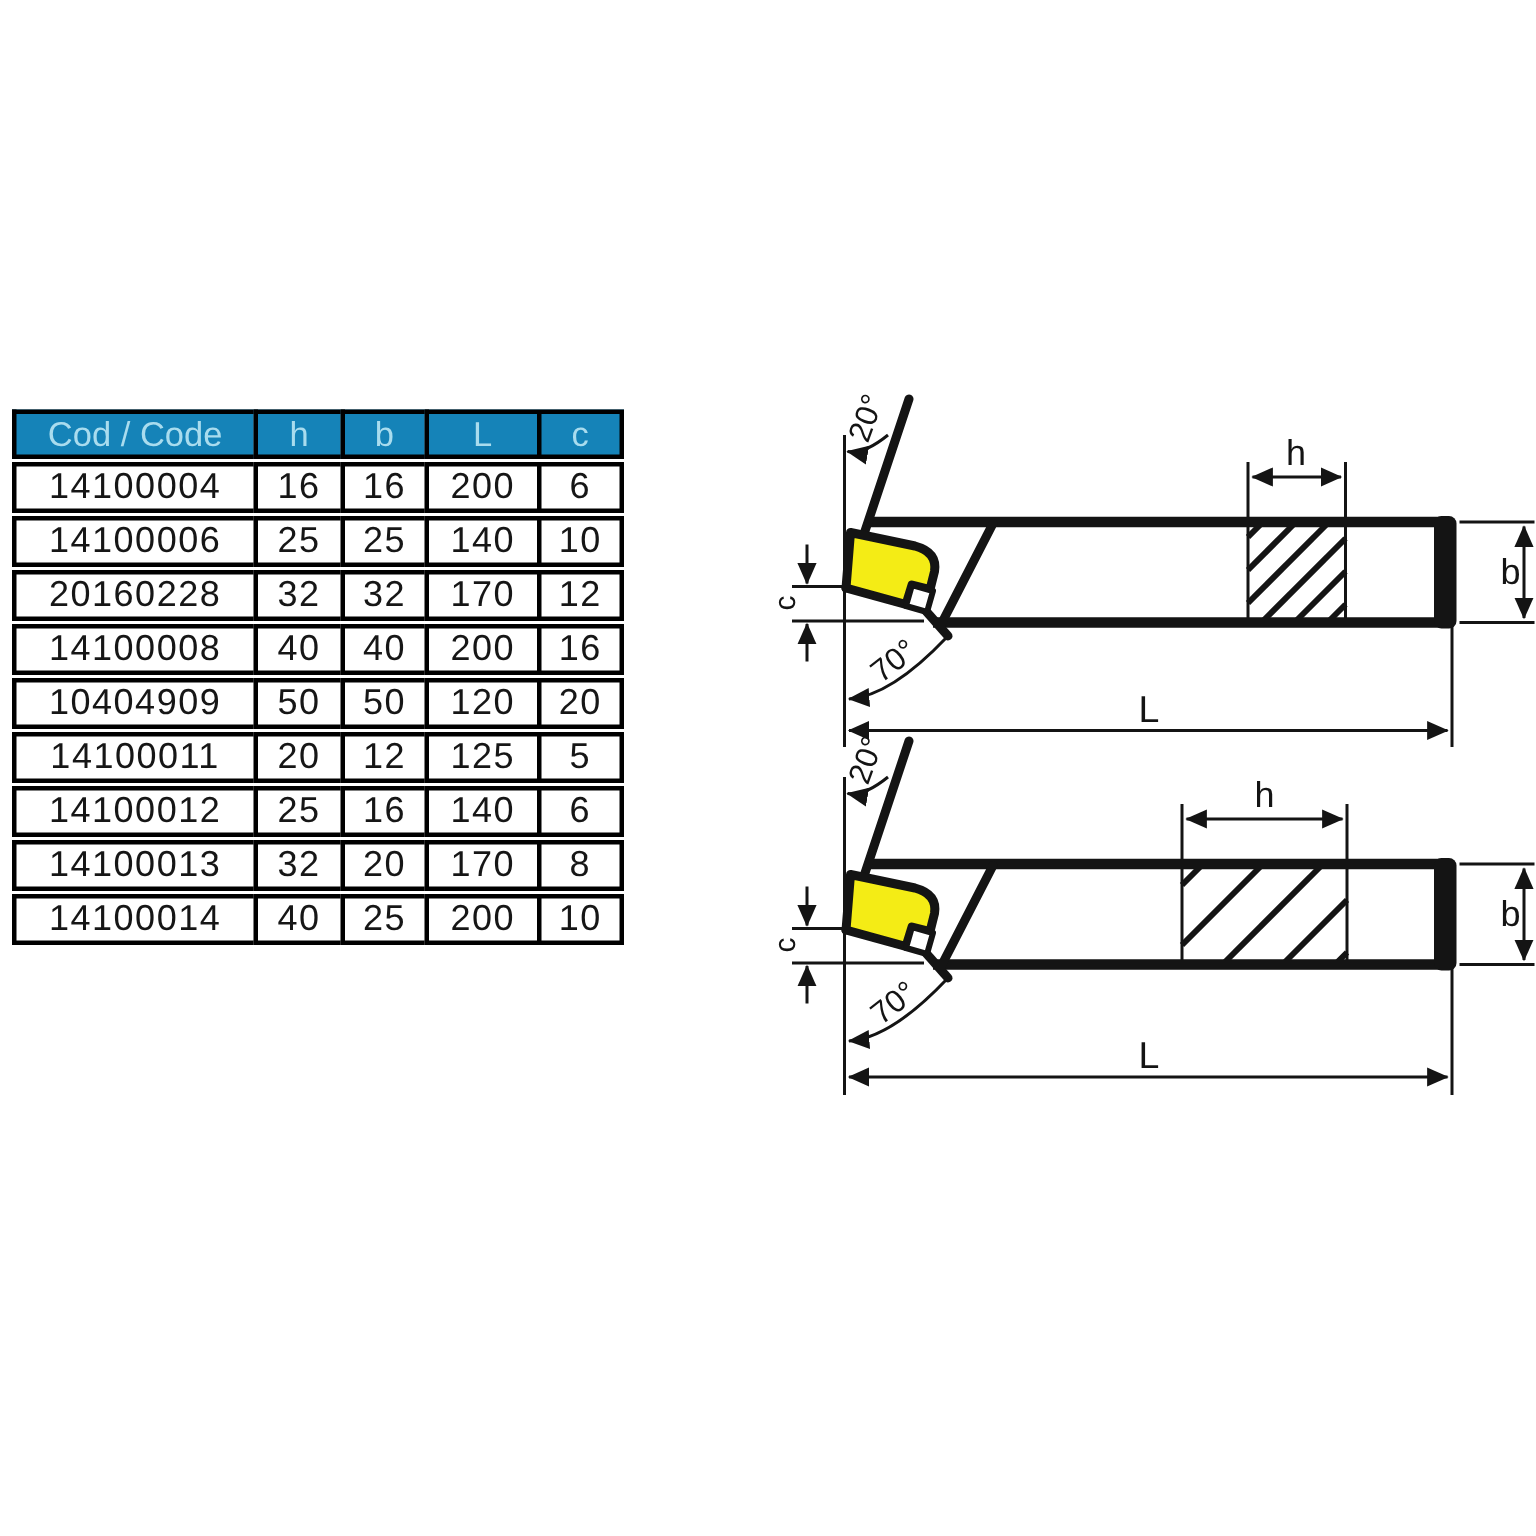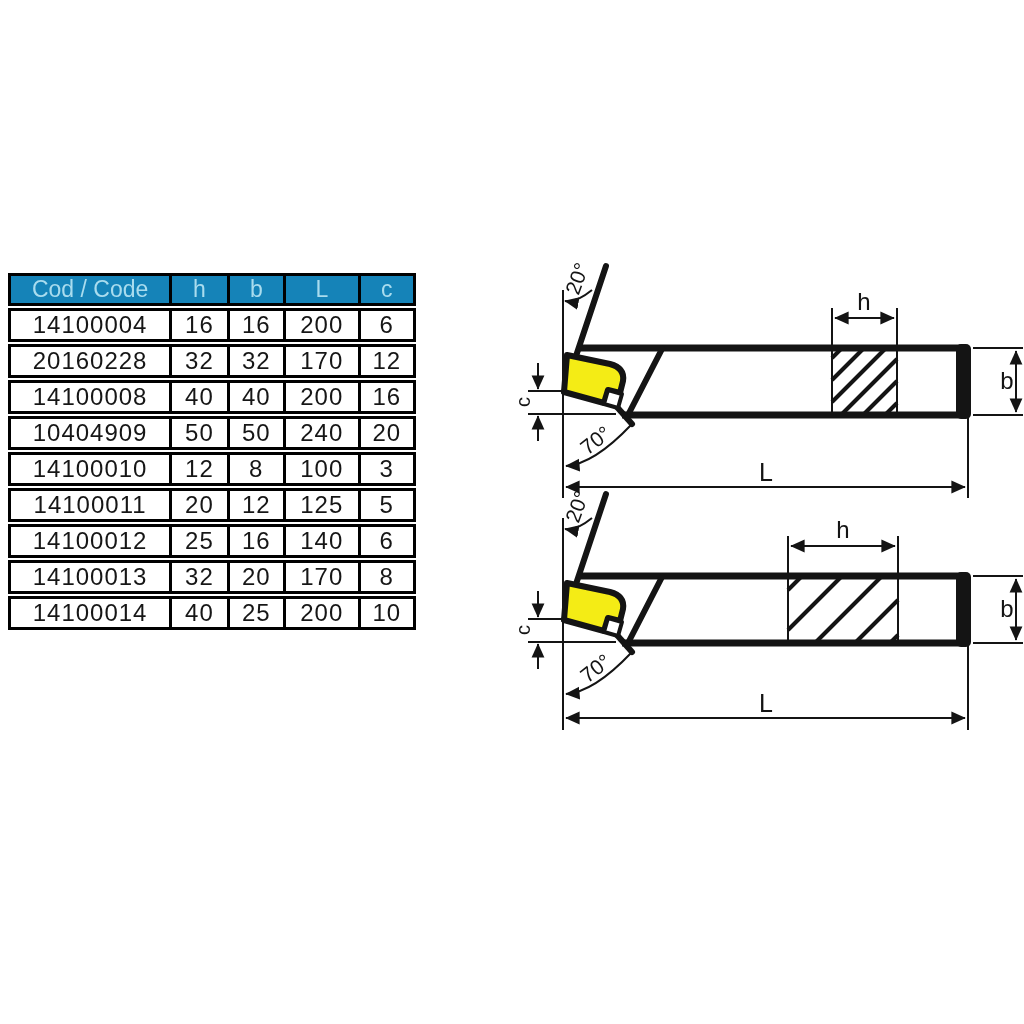"14100006" tr { html: none -> <tr> <td>14100006</td> <td>25</td> <td>25</td> <td>140</td> <td>10</td> </tr> }
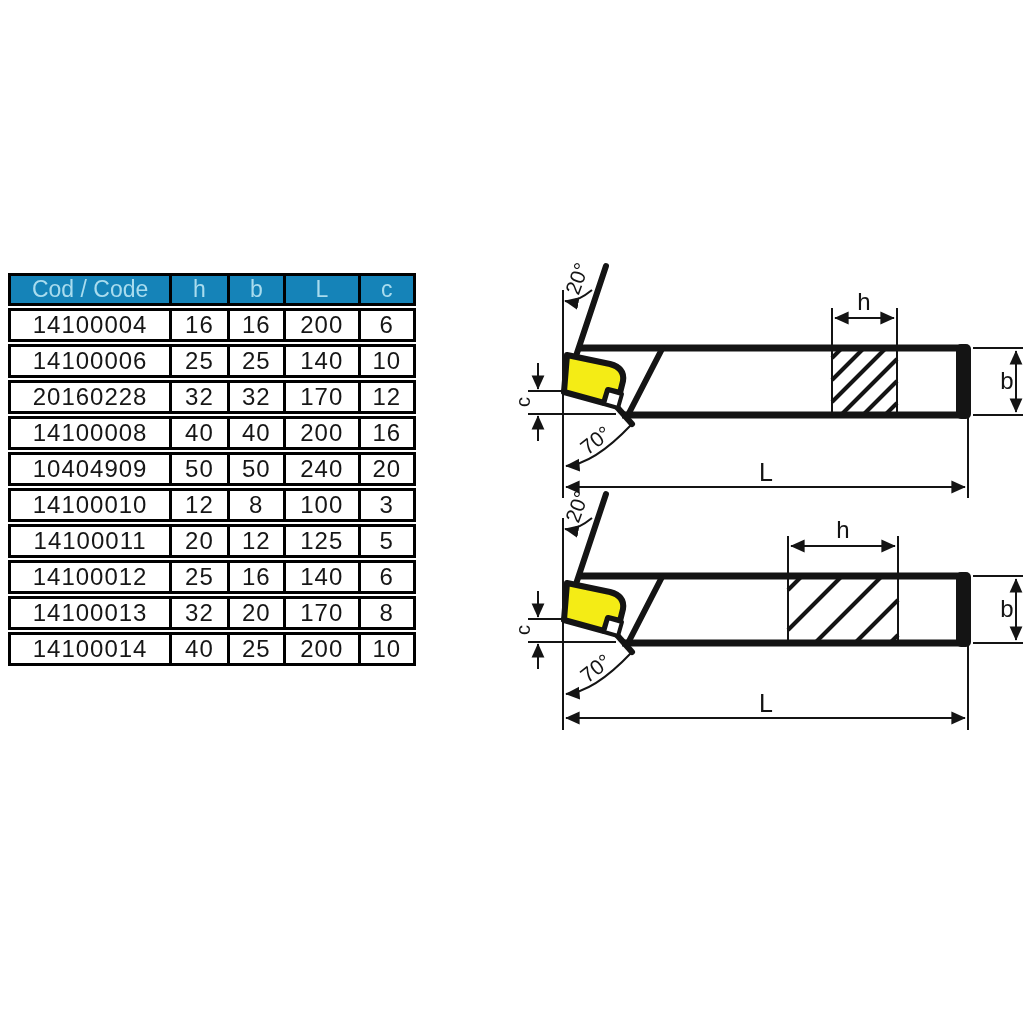"240" td { text: 240 -> 120 }
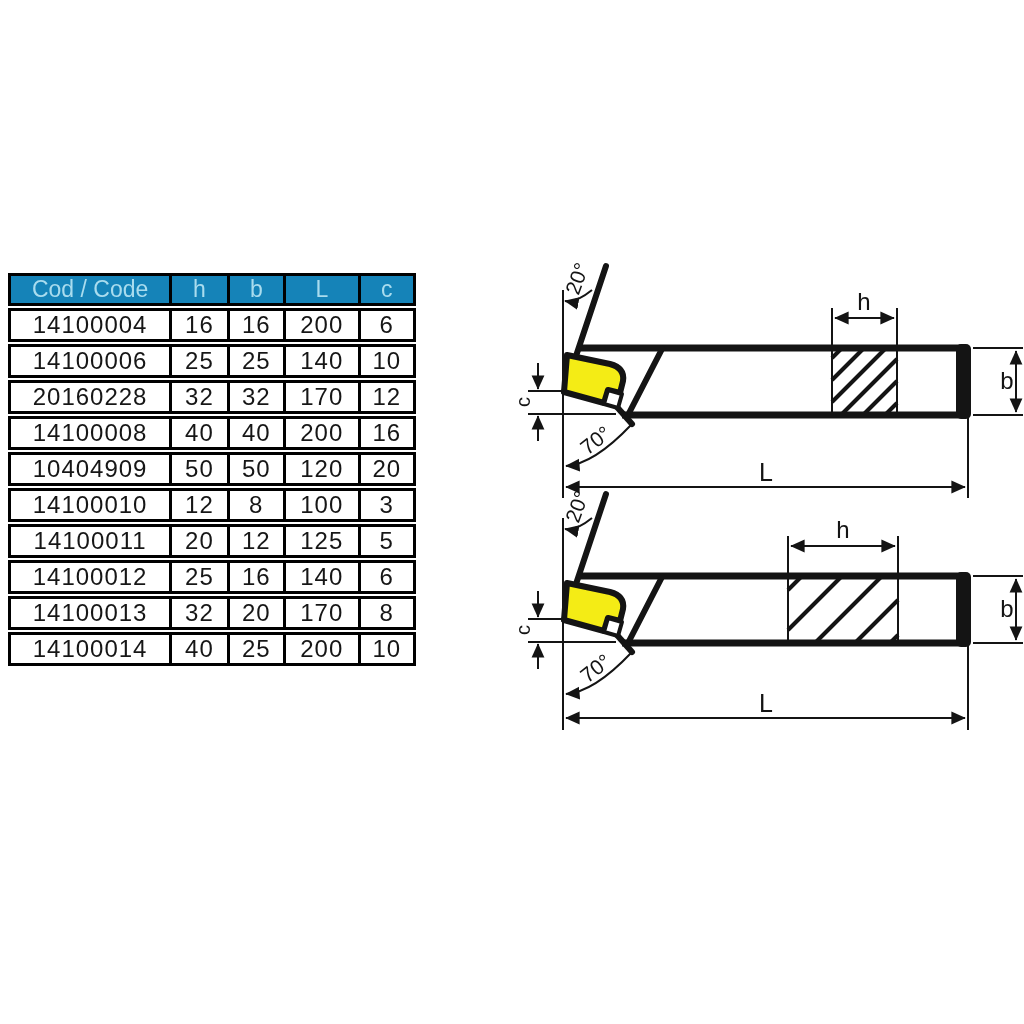"14100010" tr { html: <tr> <td>14100010</td> <td>12</td> <td>8</td> <td>100</td> <td>3</td> </tr> -> none }
